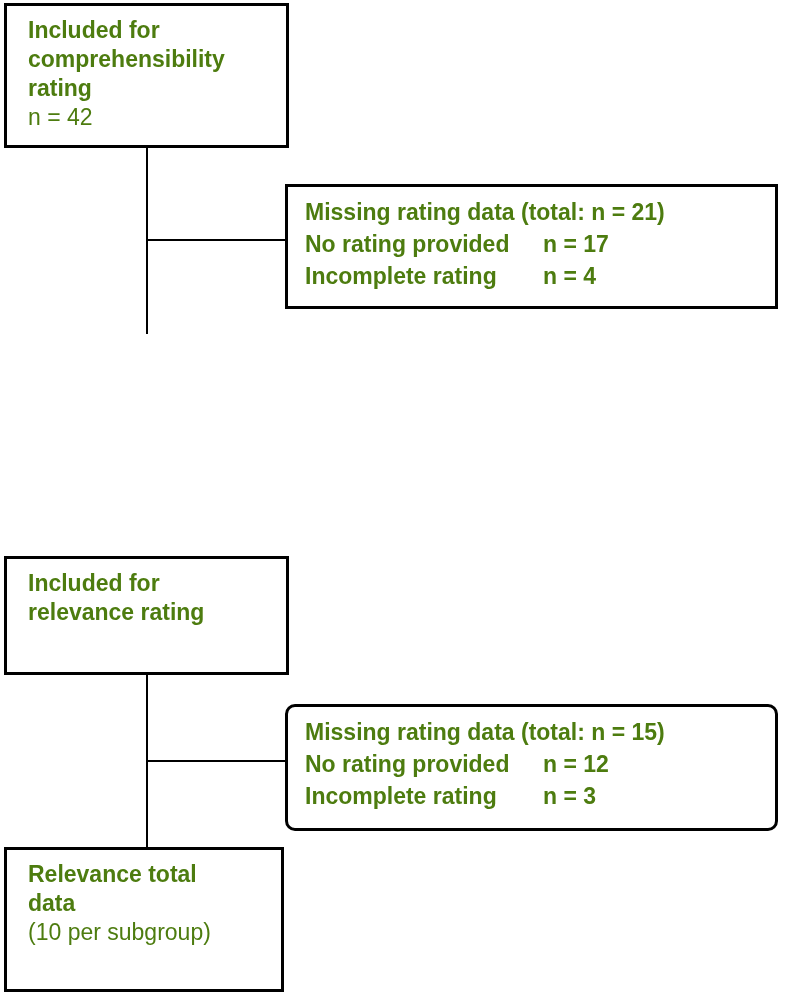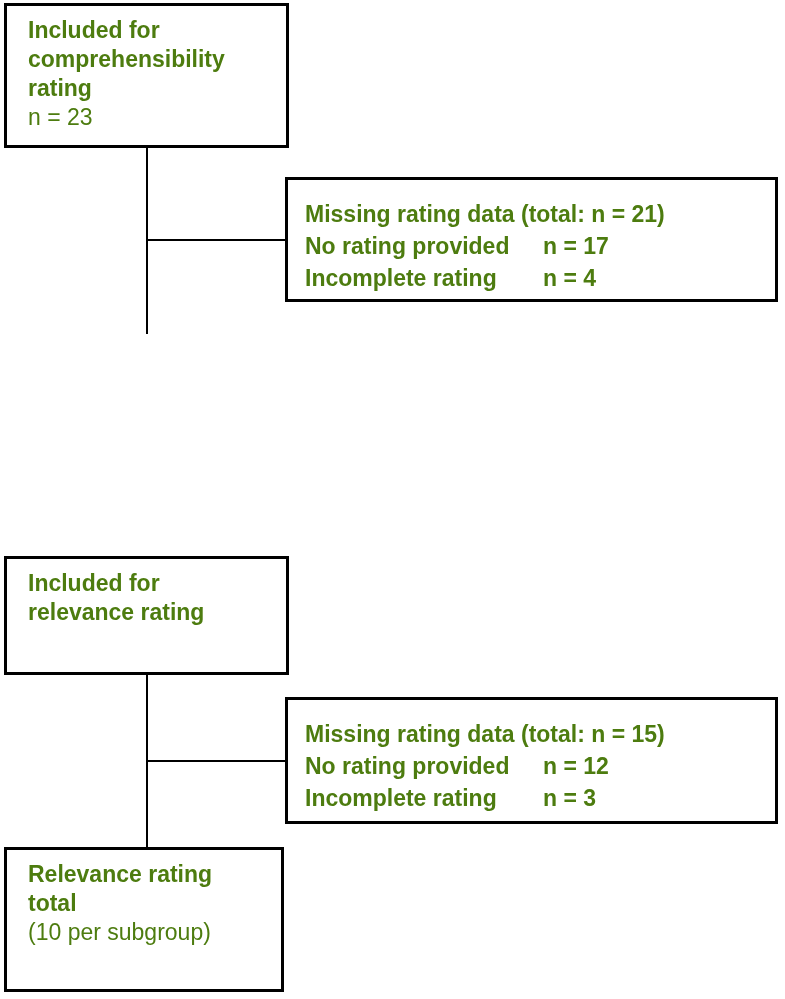"n = 23" div.note-line { text: 23 -> 42 }
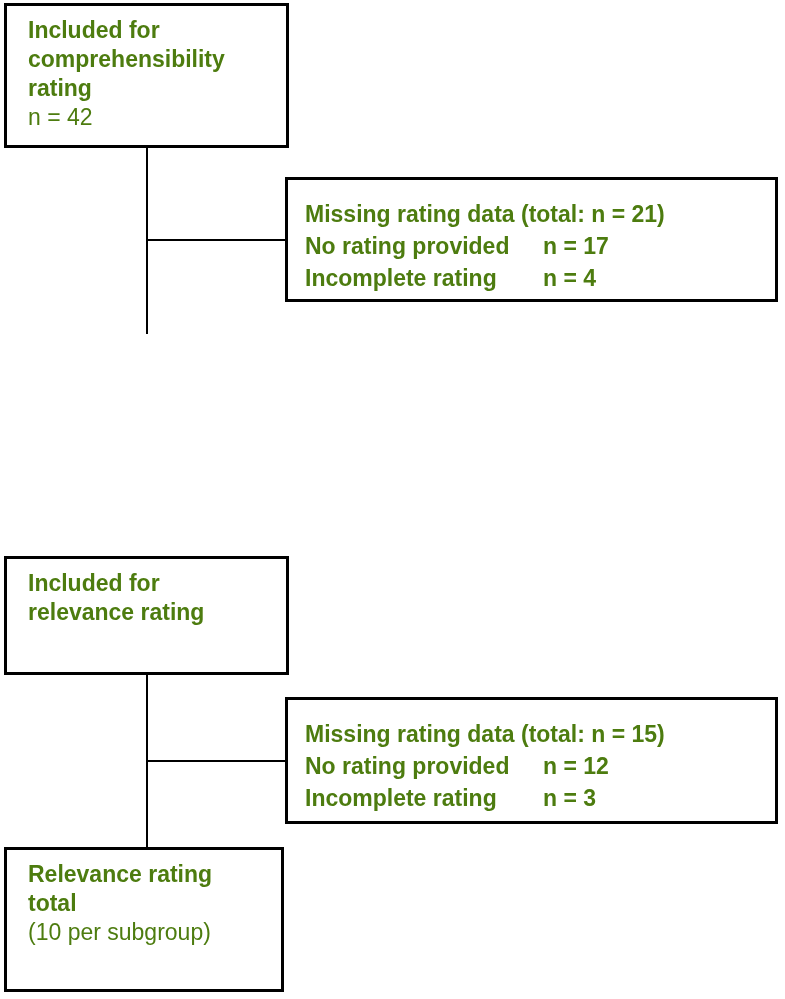"Missing rating data (total: n" .box-right { margin-top: none -> 7px; padding: 18px 10px 0 17px -> 9px 10px 0 17px }
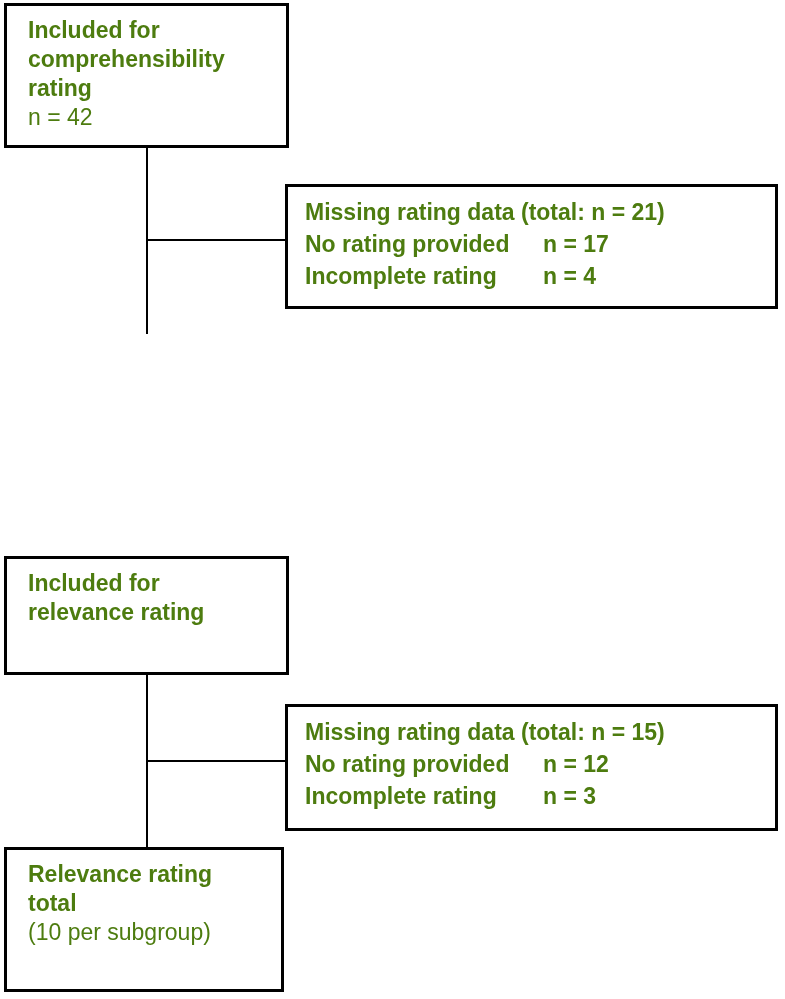"Missing rating data (total: n = 15)" #box-missing-2 { border-radius: none -> 10px }
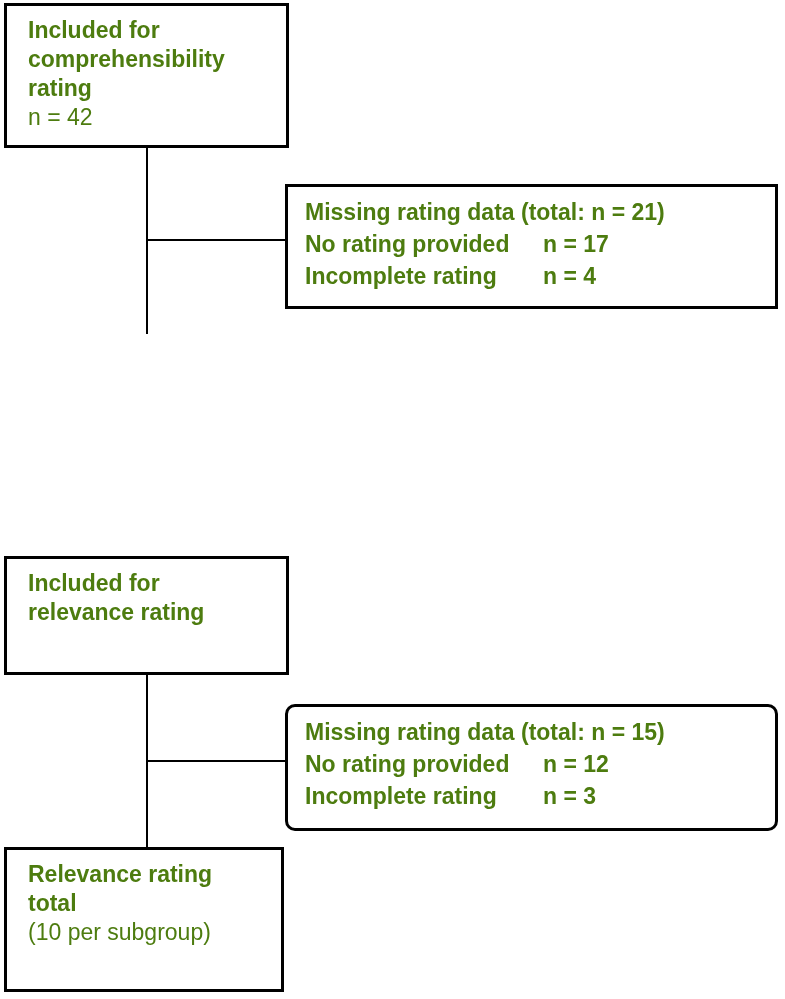"Relevance rating total" div.box-title { text: rating total -> total data }
